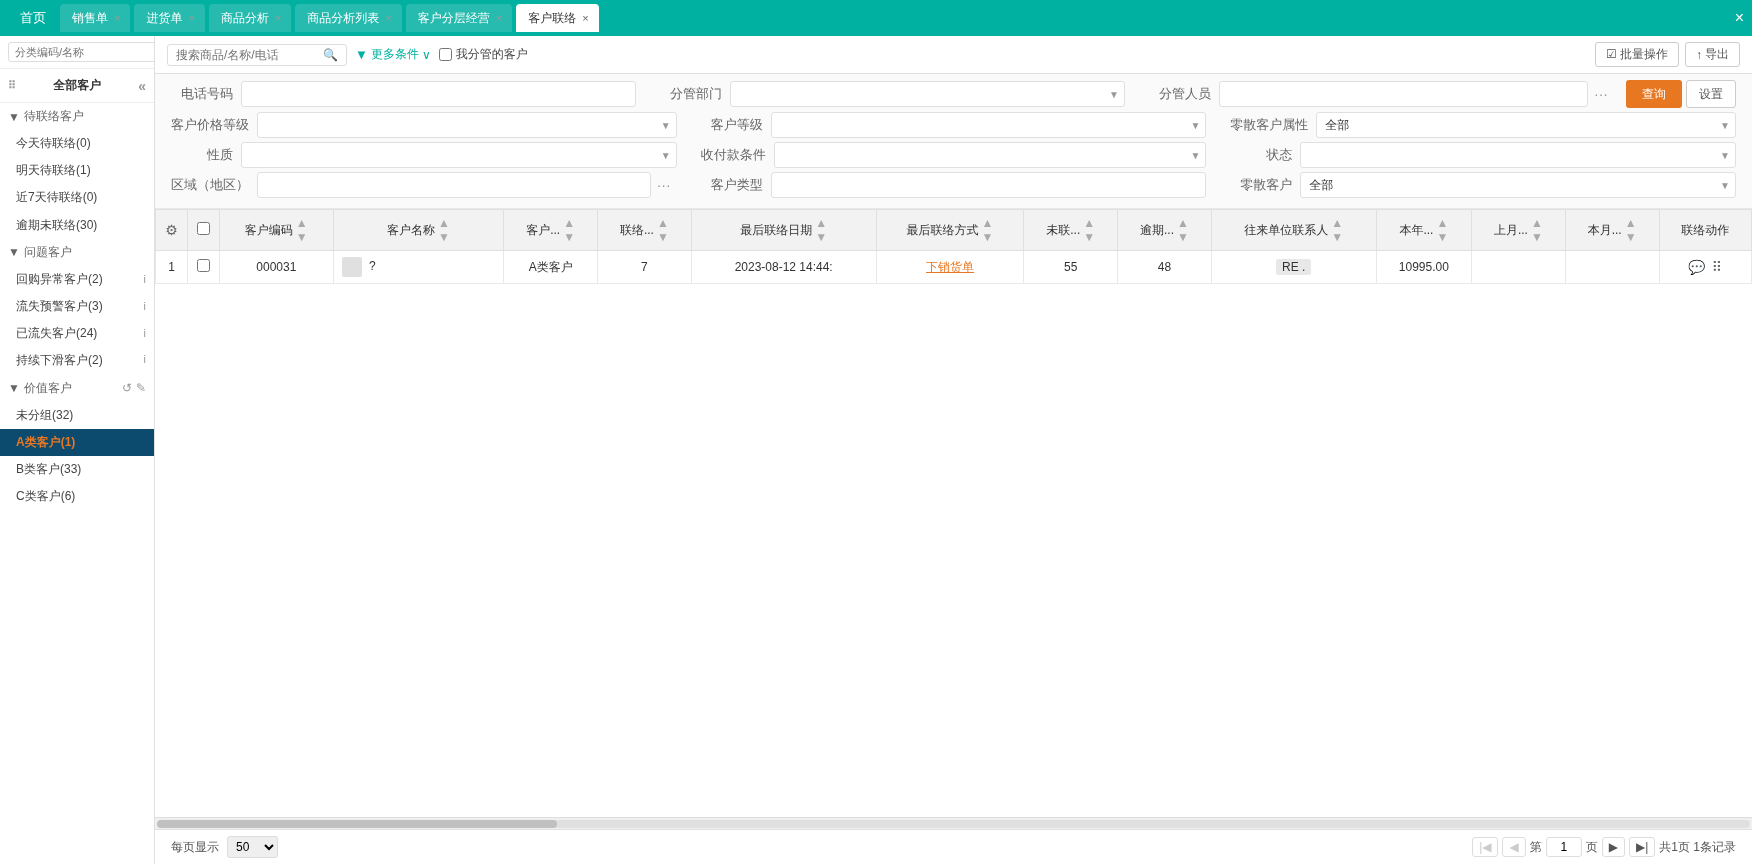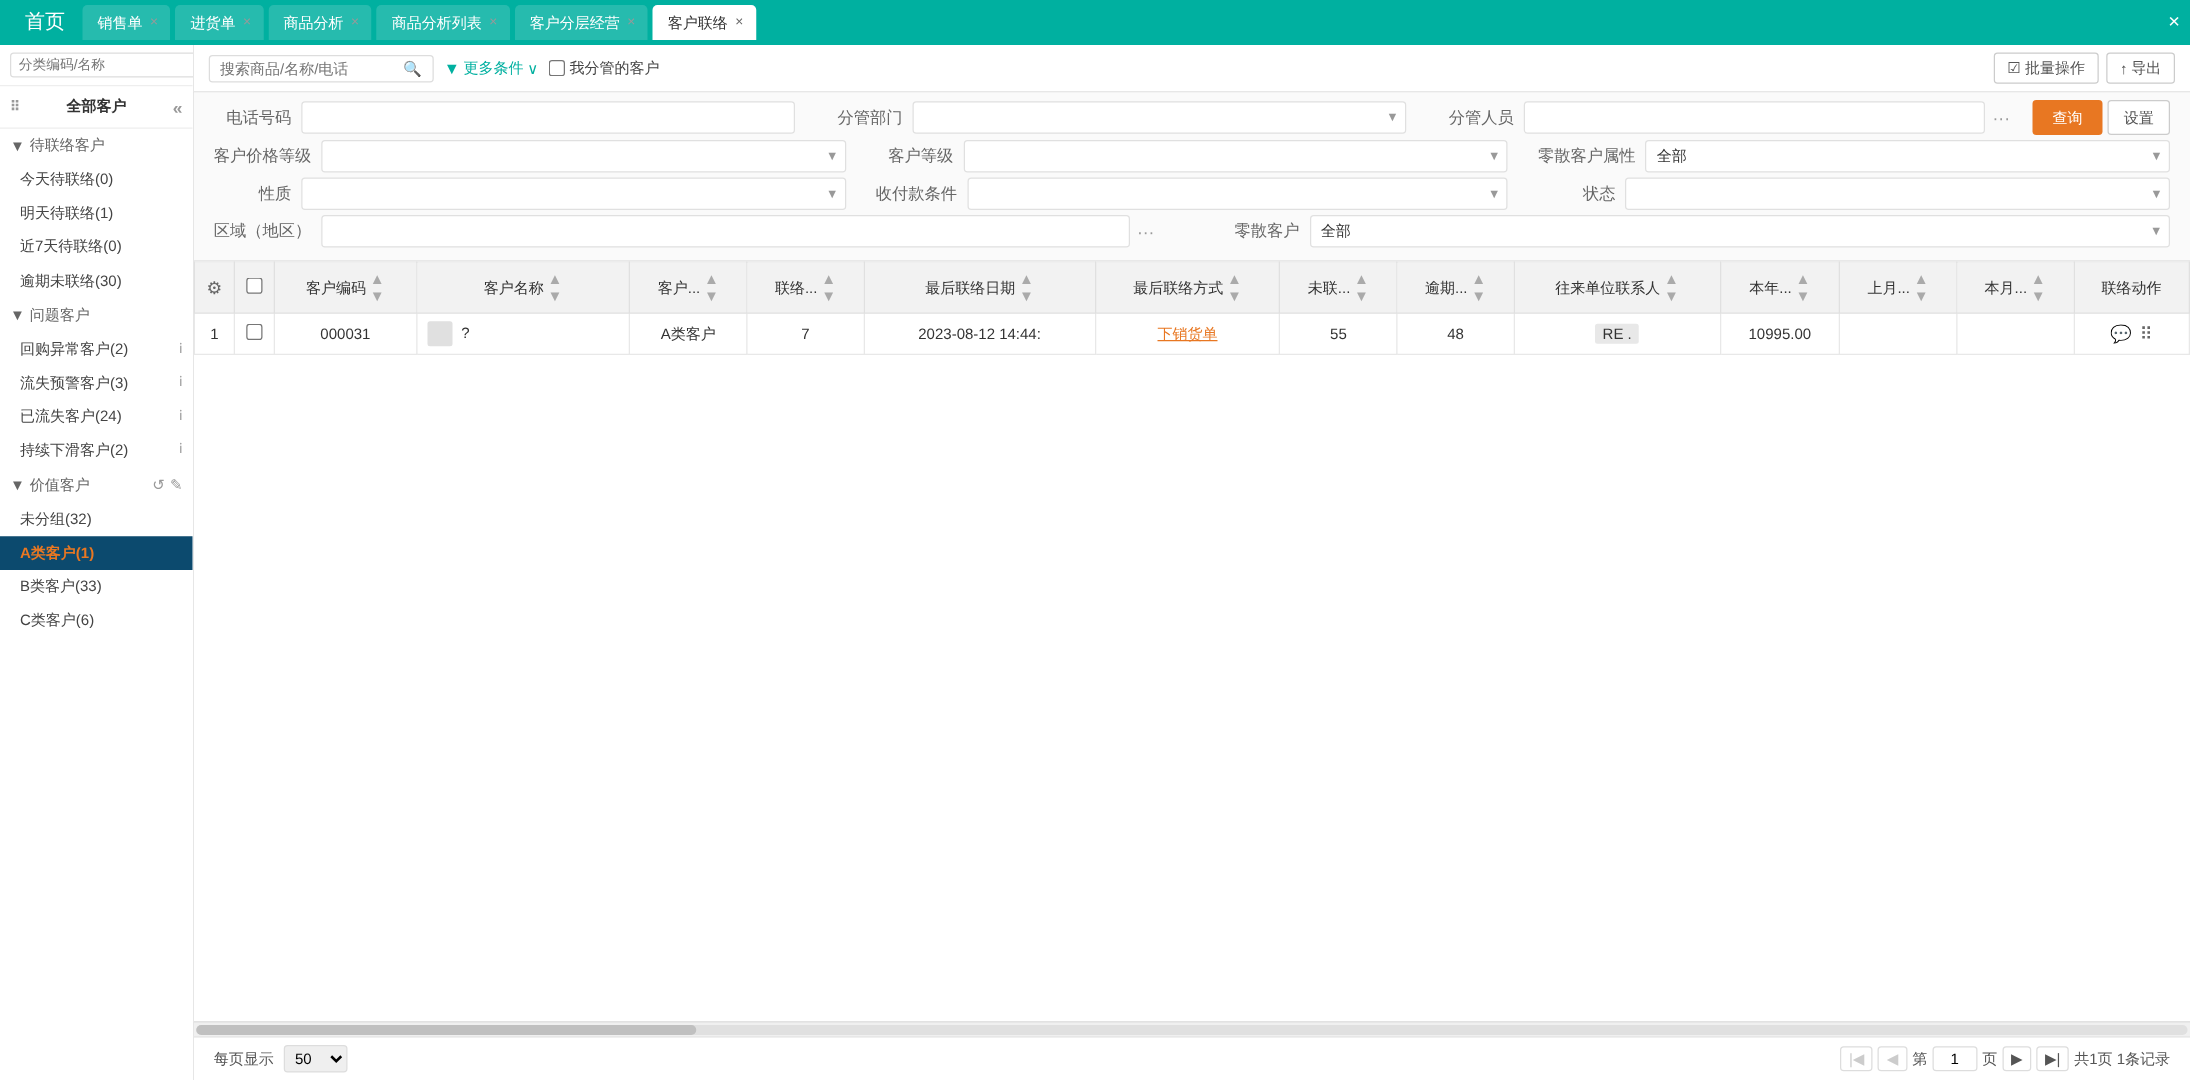"首页" .top-nav .nav-home { font-size: 16px -> 13px }
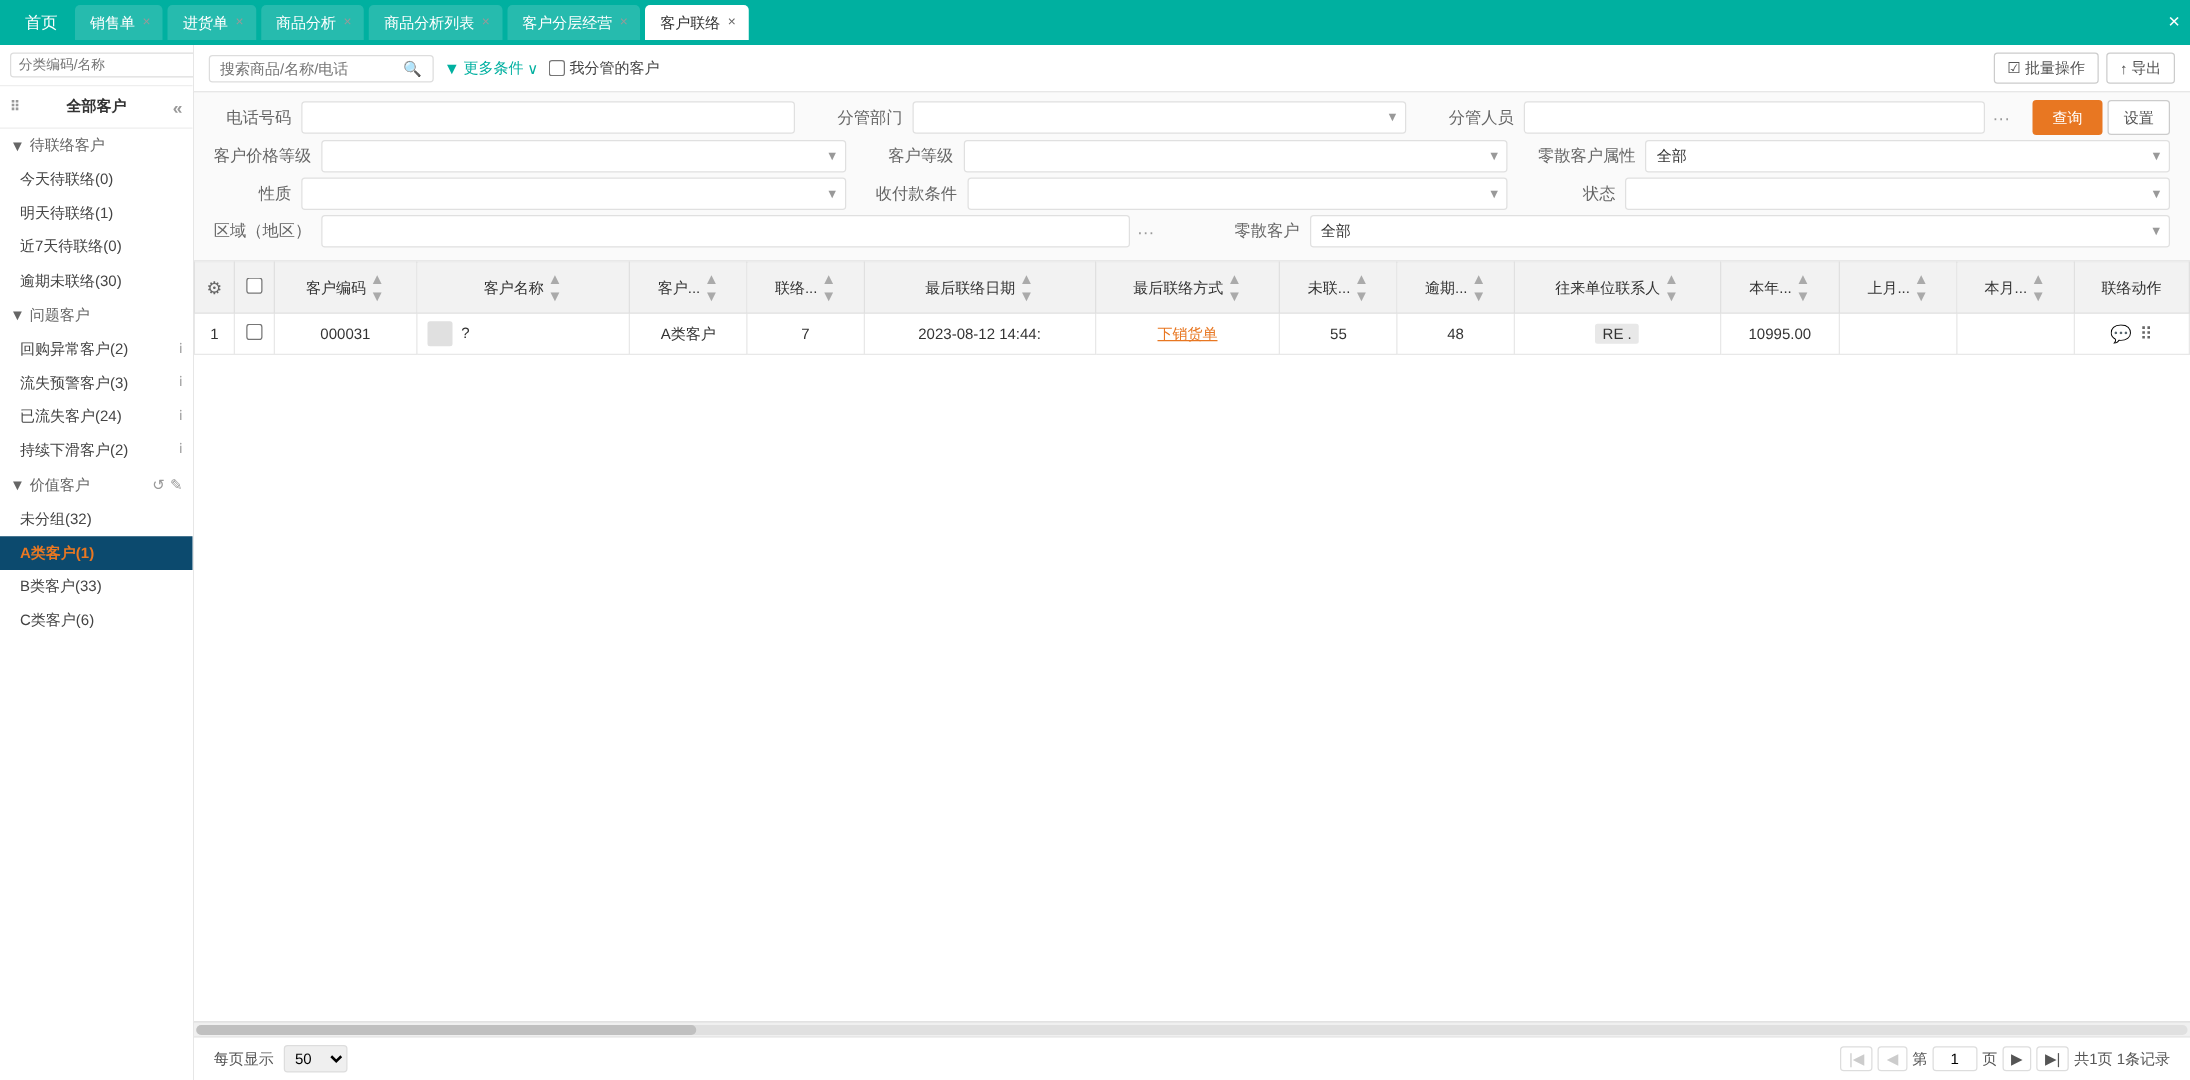"客户类型" div.adv-filter-cell { html: none -> <div> <span>客户类型</span> <input> </div> }
